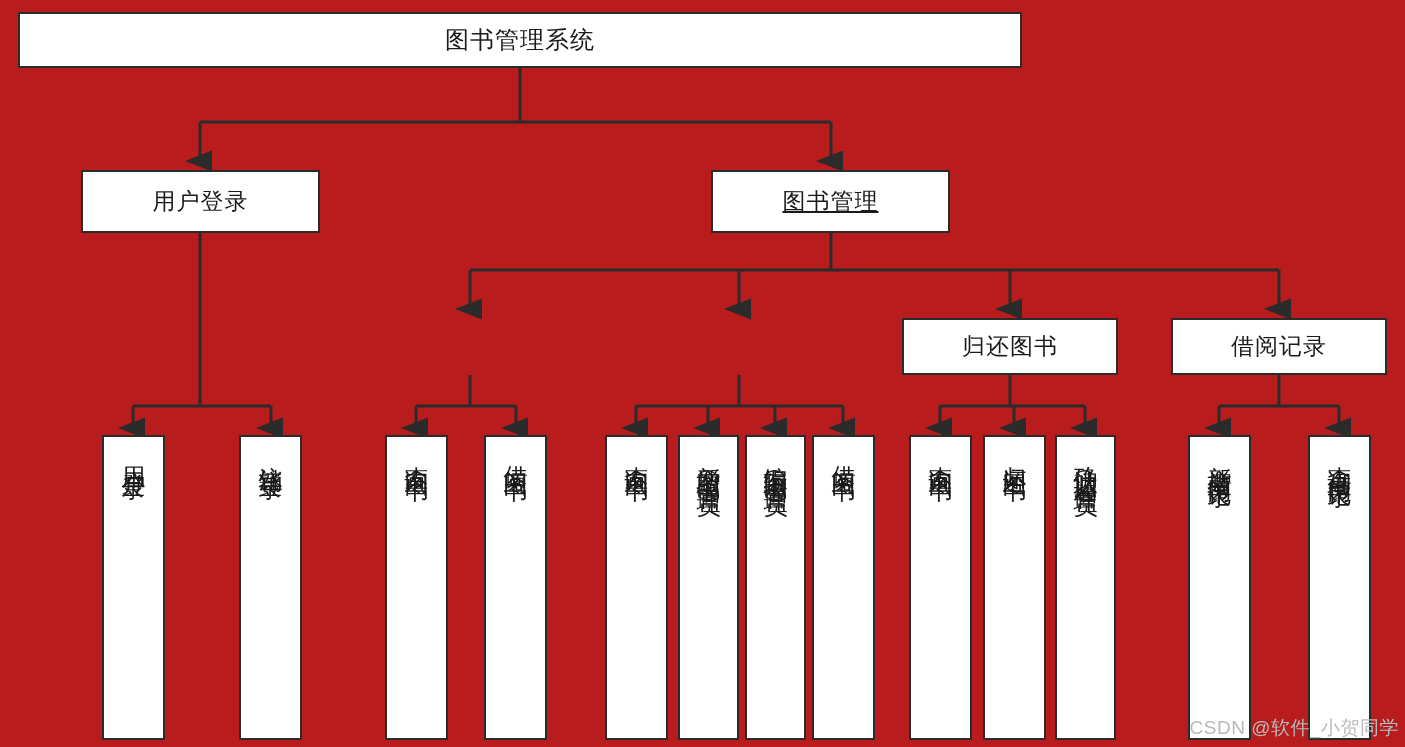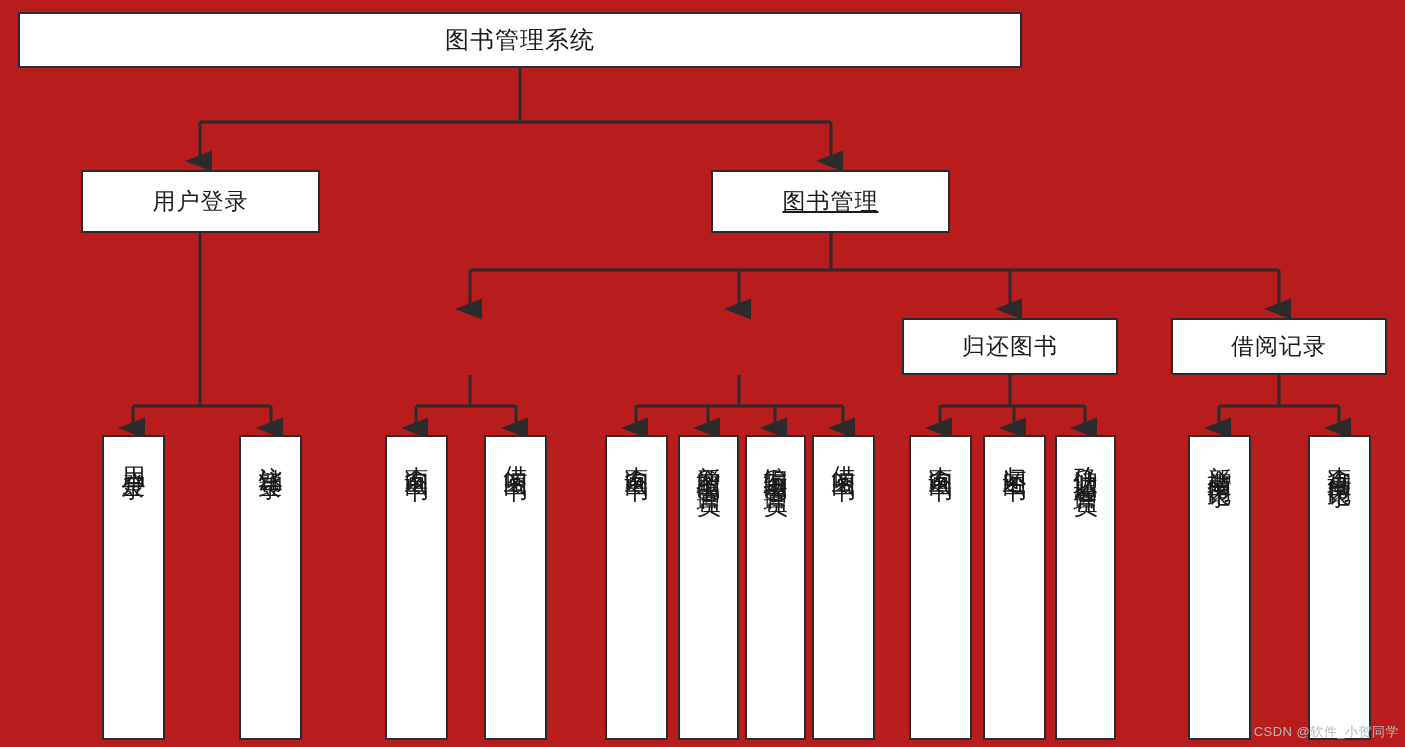"CSDN @软件_小贺同学" .watermark { font-size: 13px -> 19px }
